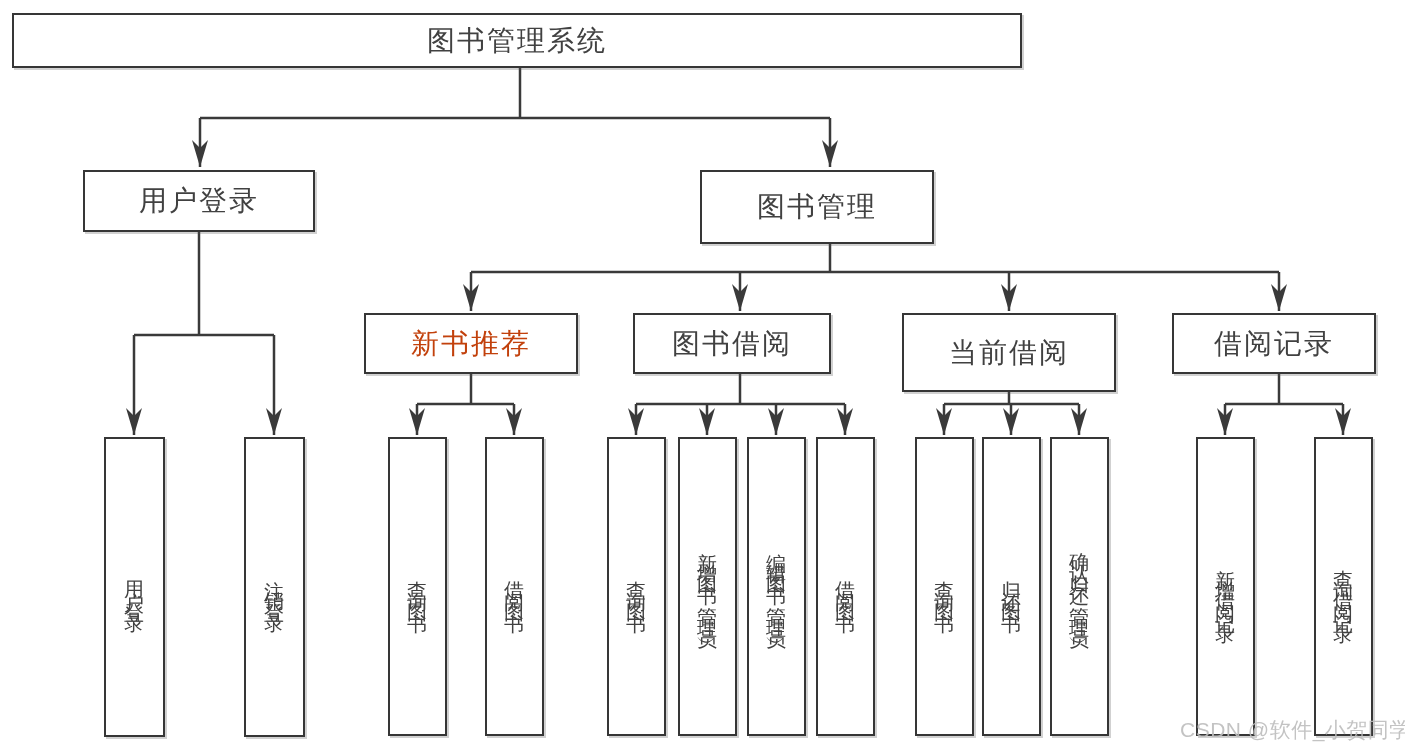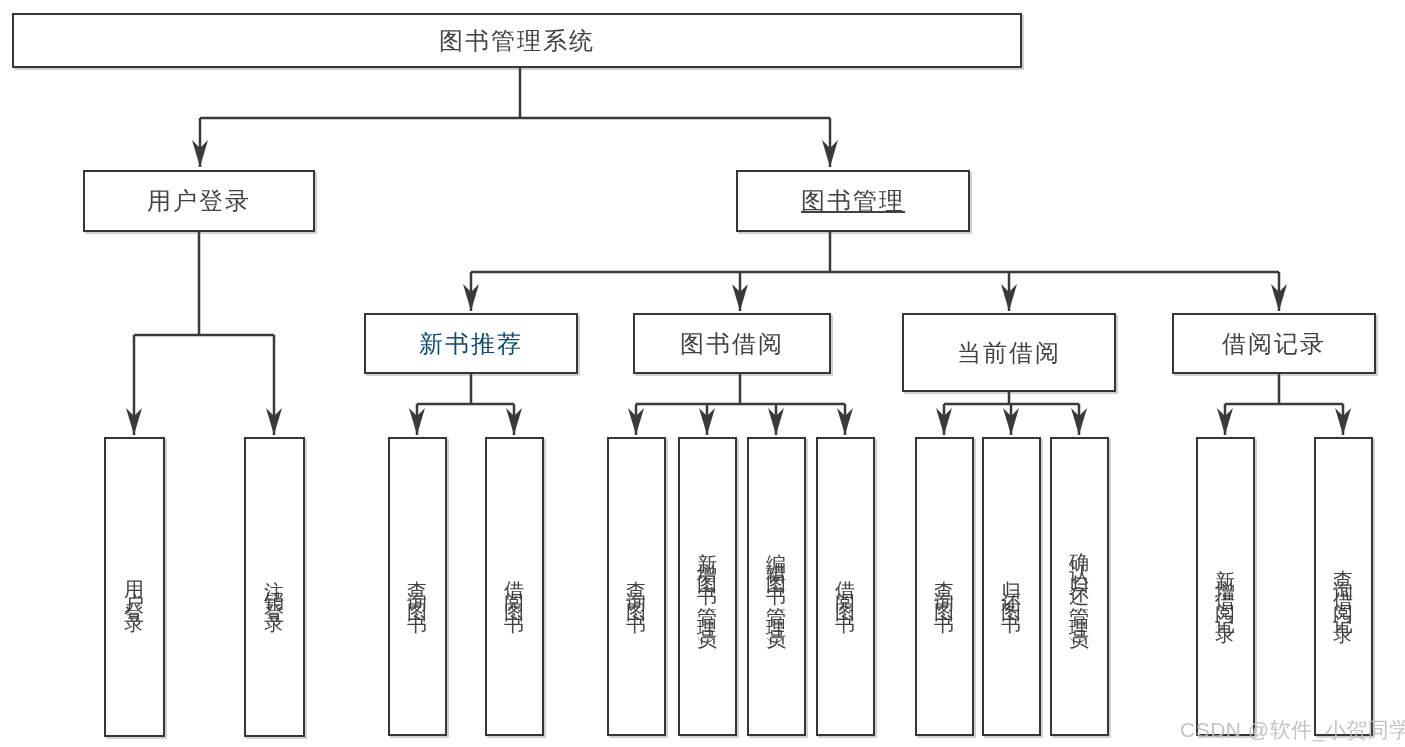"图书管理系统" .hbox span { font-size: 24px -> 28px }
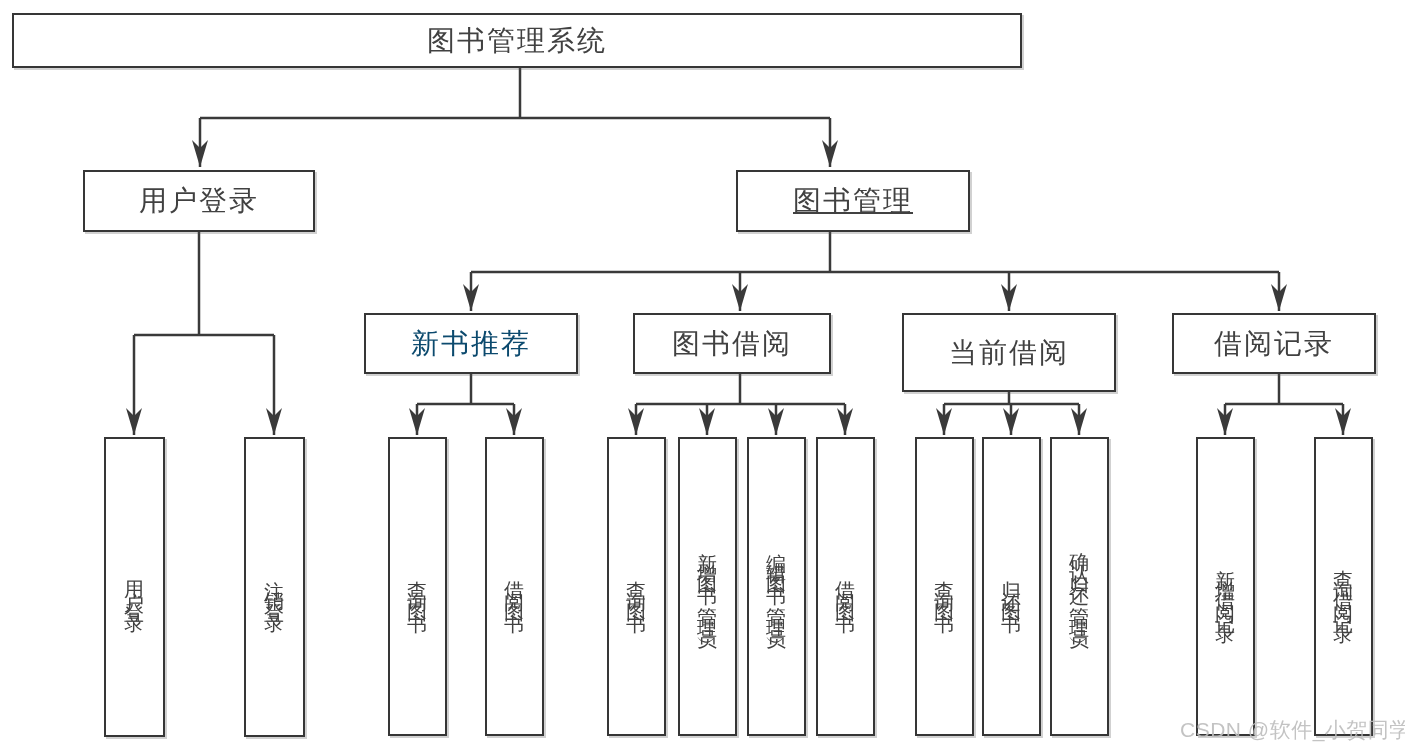"图书管理" div.node { height: 62px -> 74px; left: 736px -> 700px; text-decoration: underline -> none }
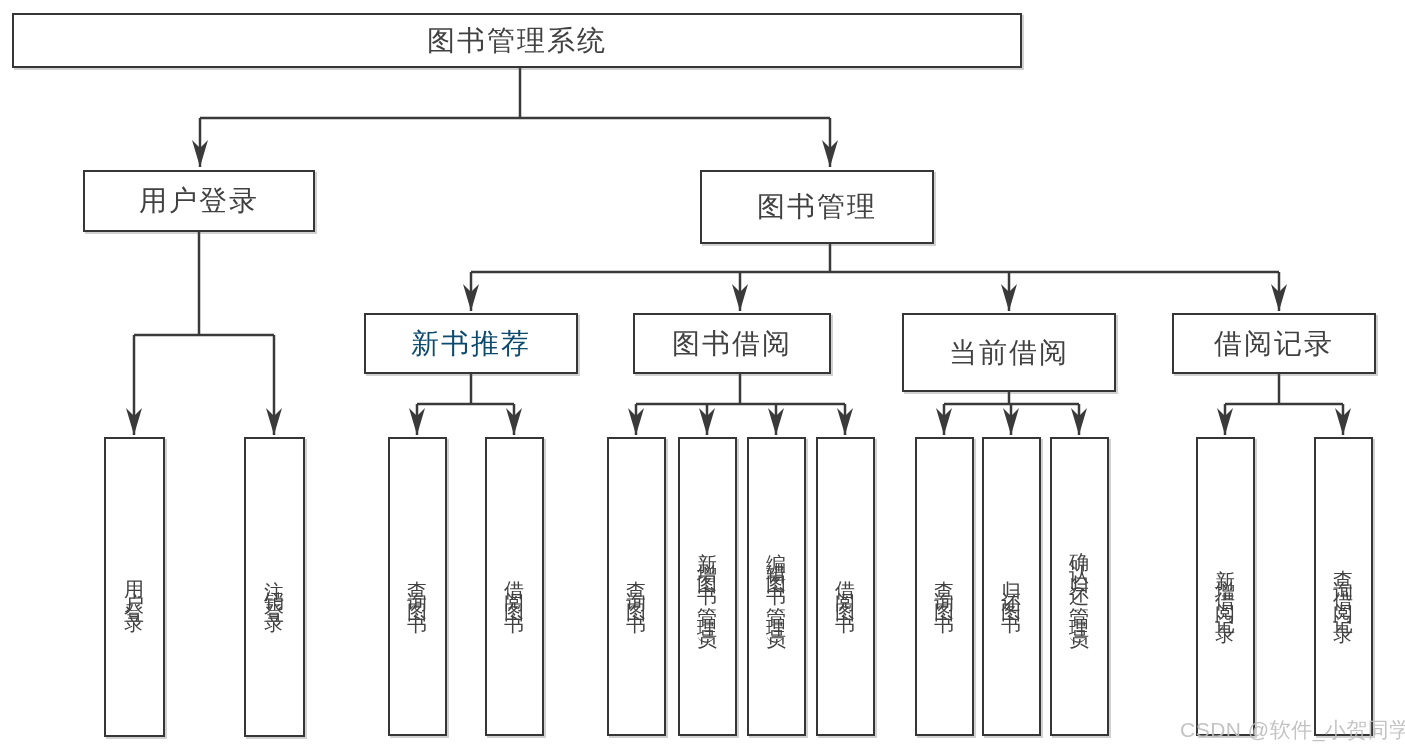"新书推荐" span { color: #0c4a6e -> #c2410c }
